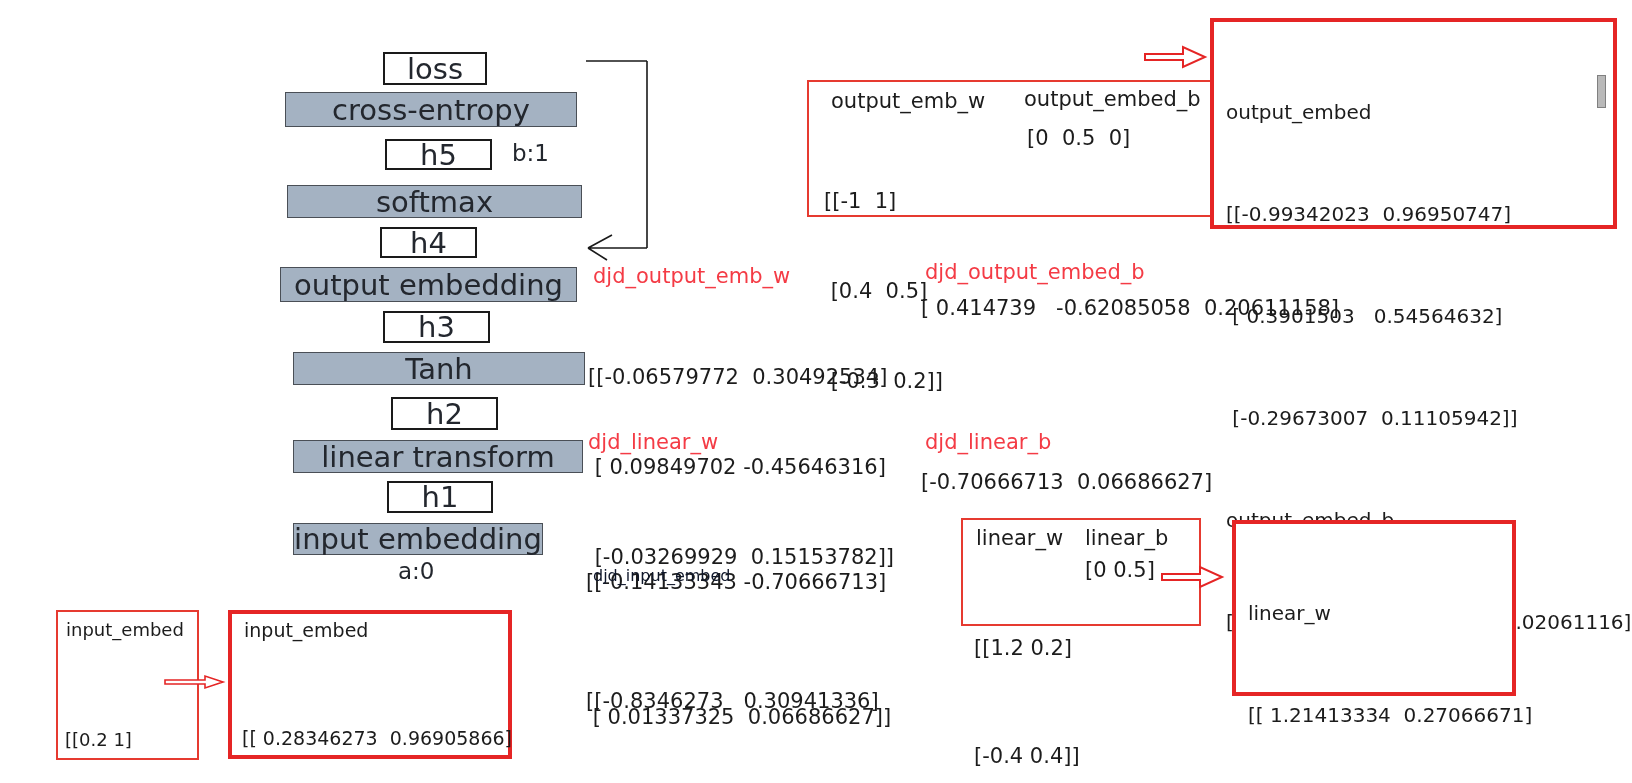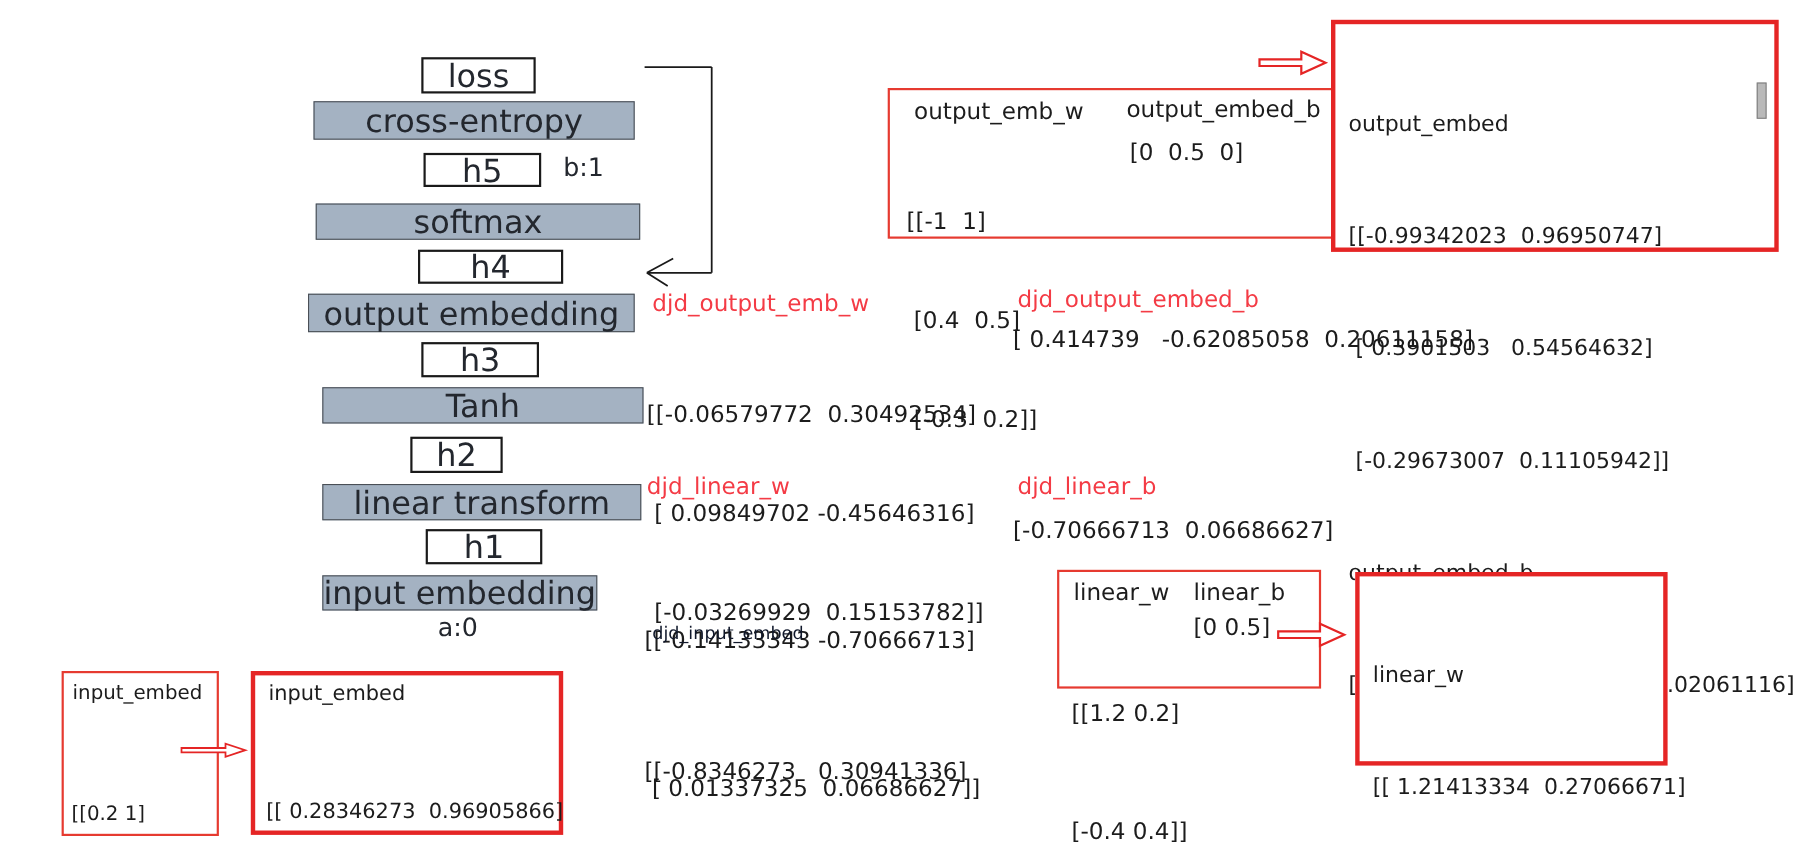"h4" div.node { width: 132px -> 97px }
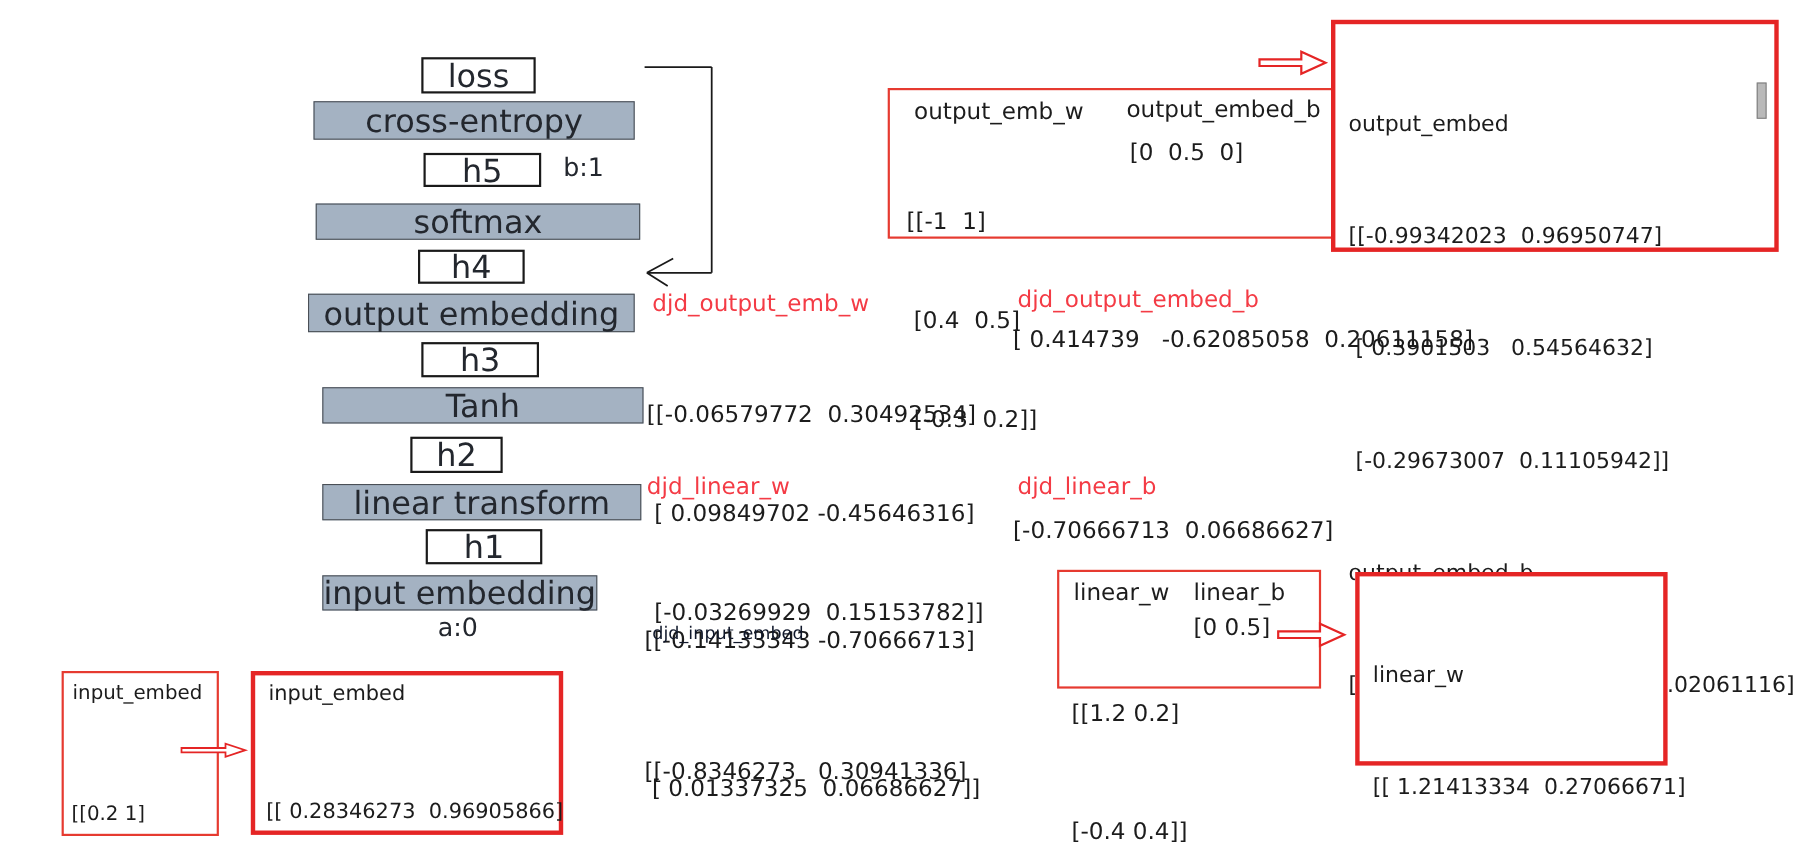"h2" div.node { left: 373px -> 391px; width: 84px -> 107px }
